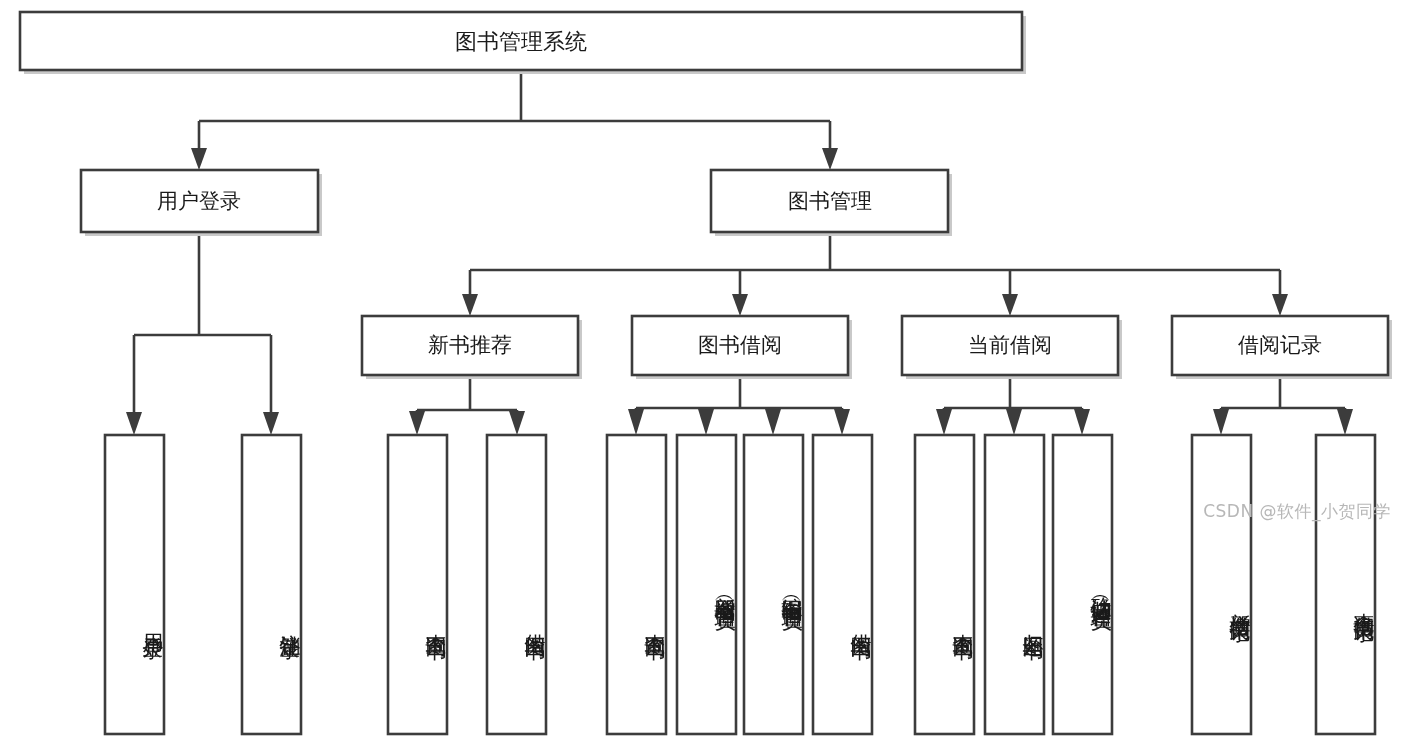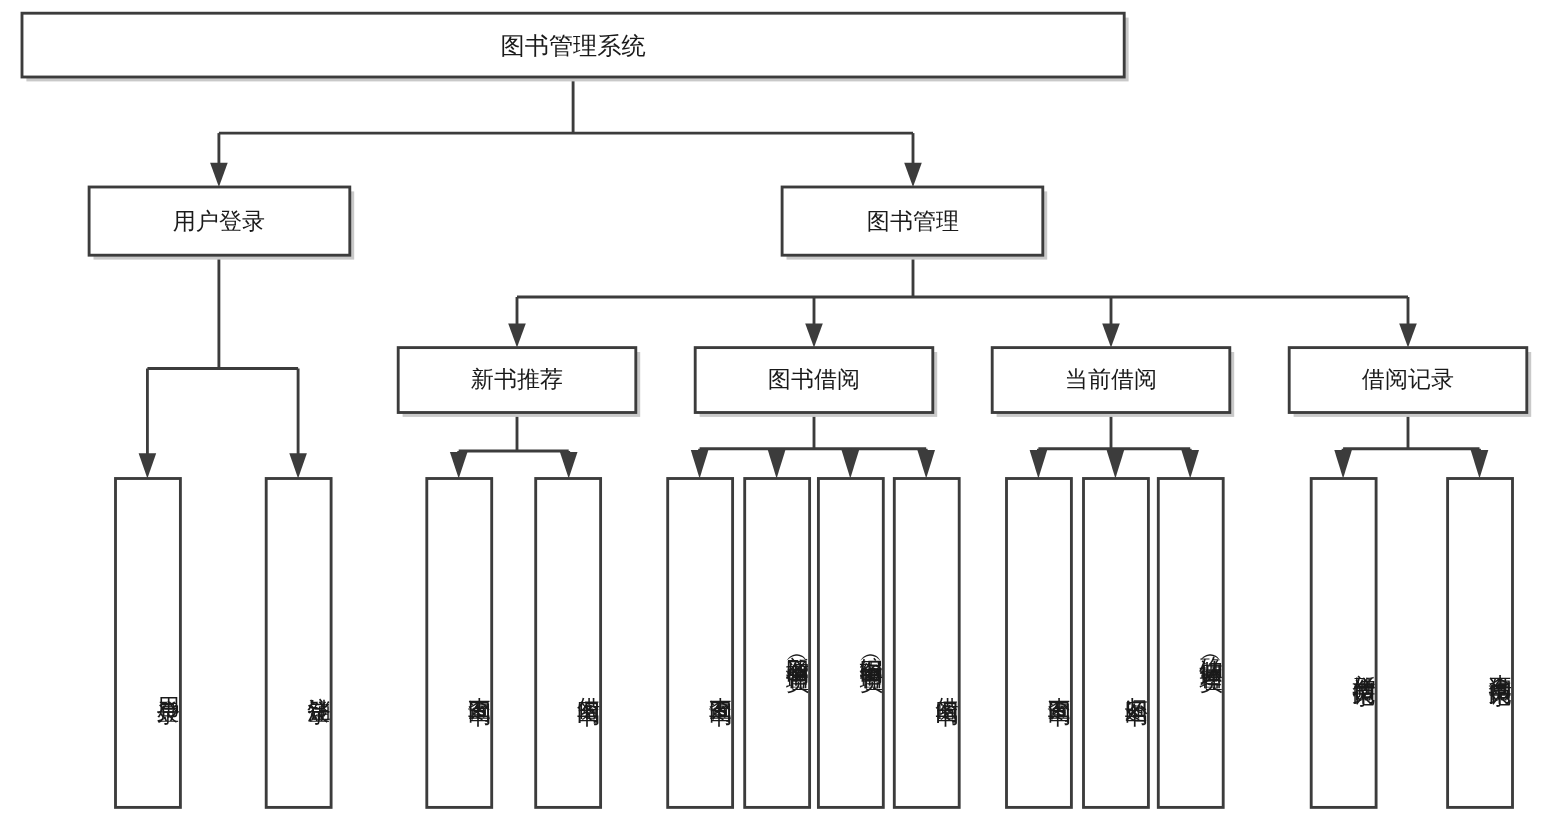"CSDN @软件_小贺同学" div.watermark { html: none -> <div>CSDN @软件_小贺同学</div> }
